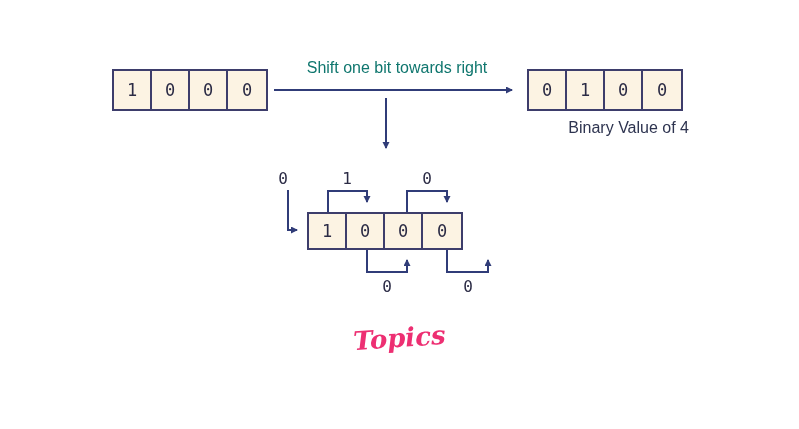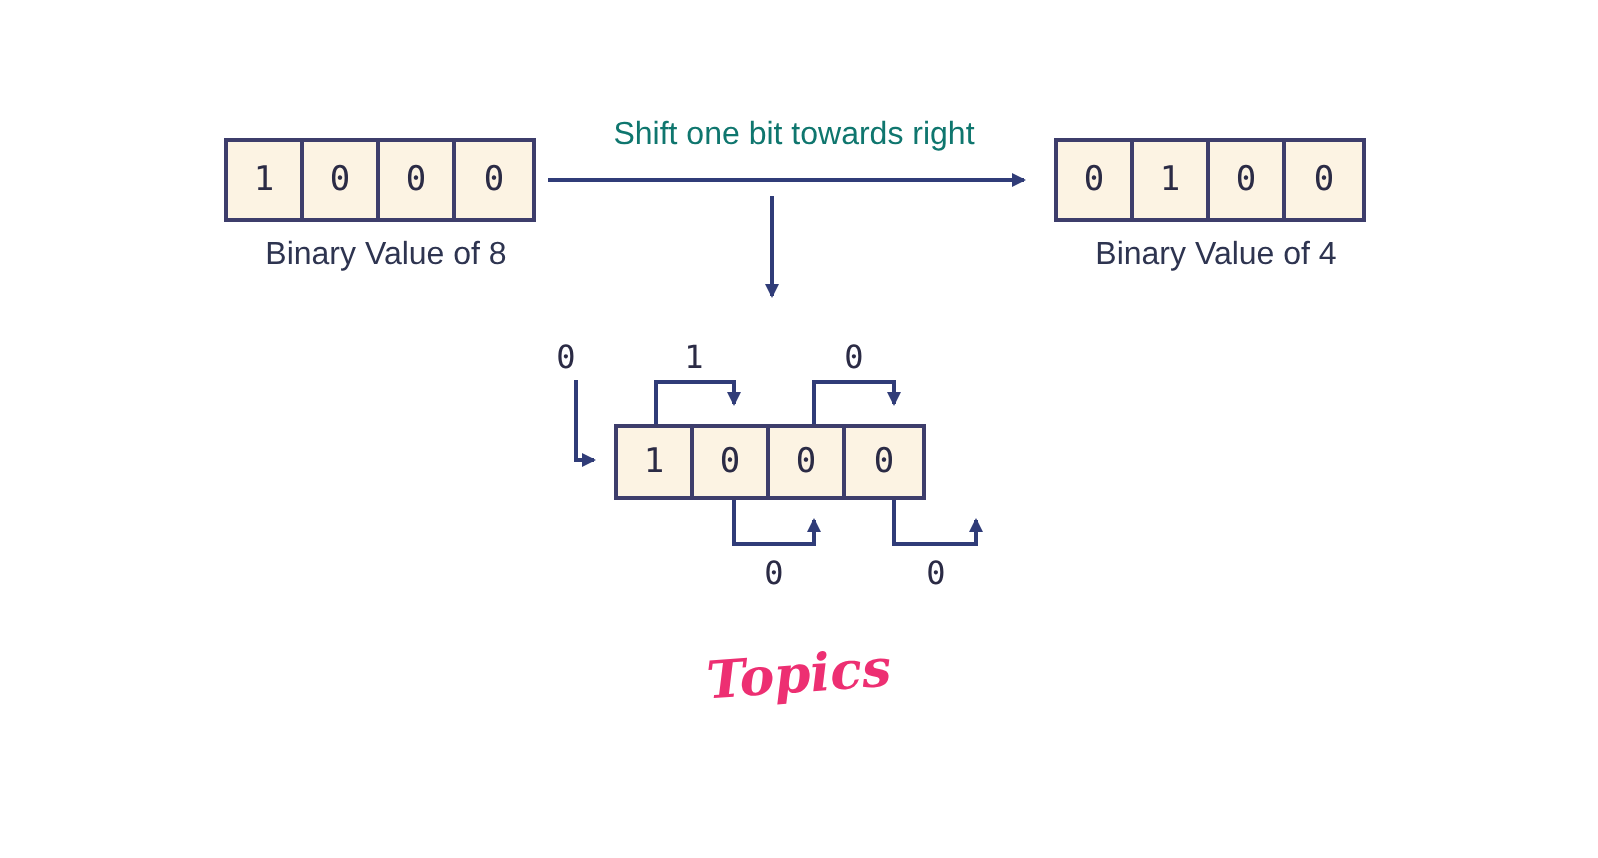"Binary Value of 8" div.caption { html: <div>Binary Value of 8</div> -> none }
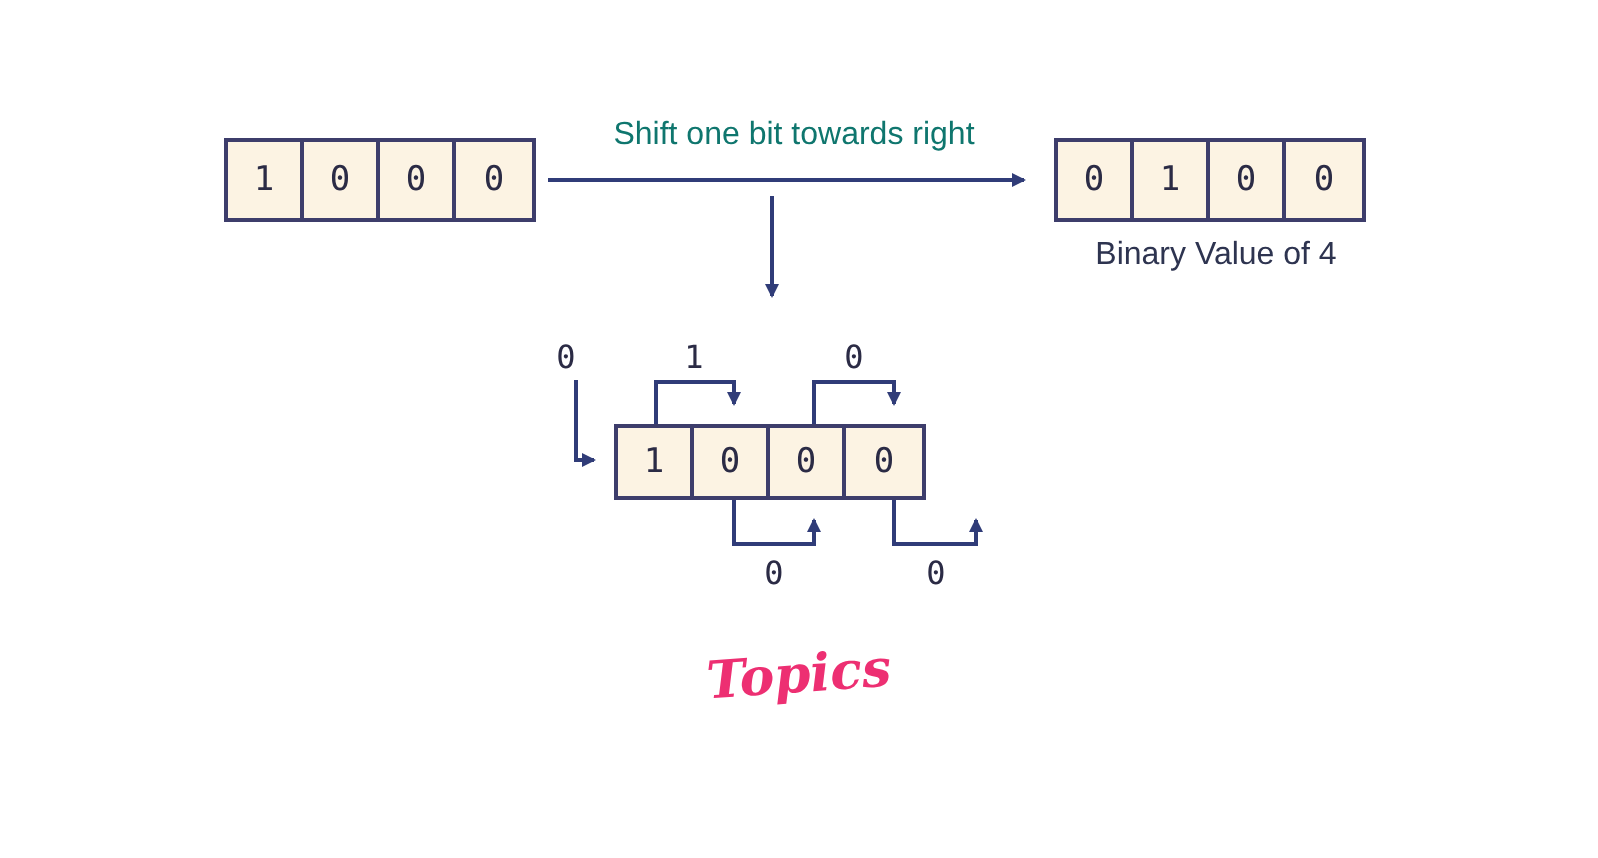"Binary Value of 4" div.caption { text-align: none -> right }
